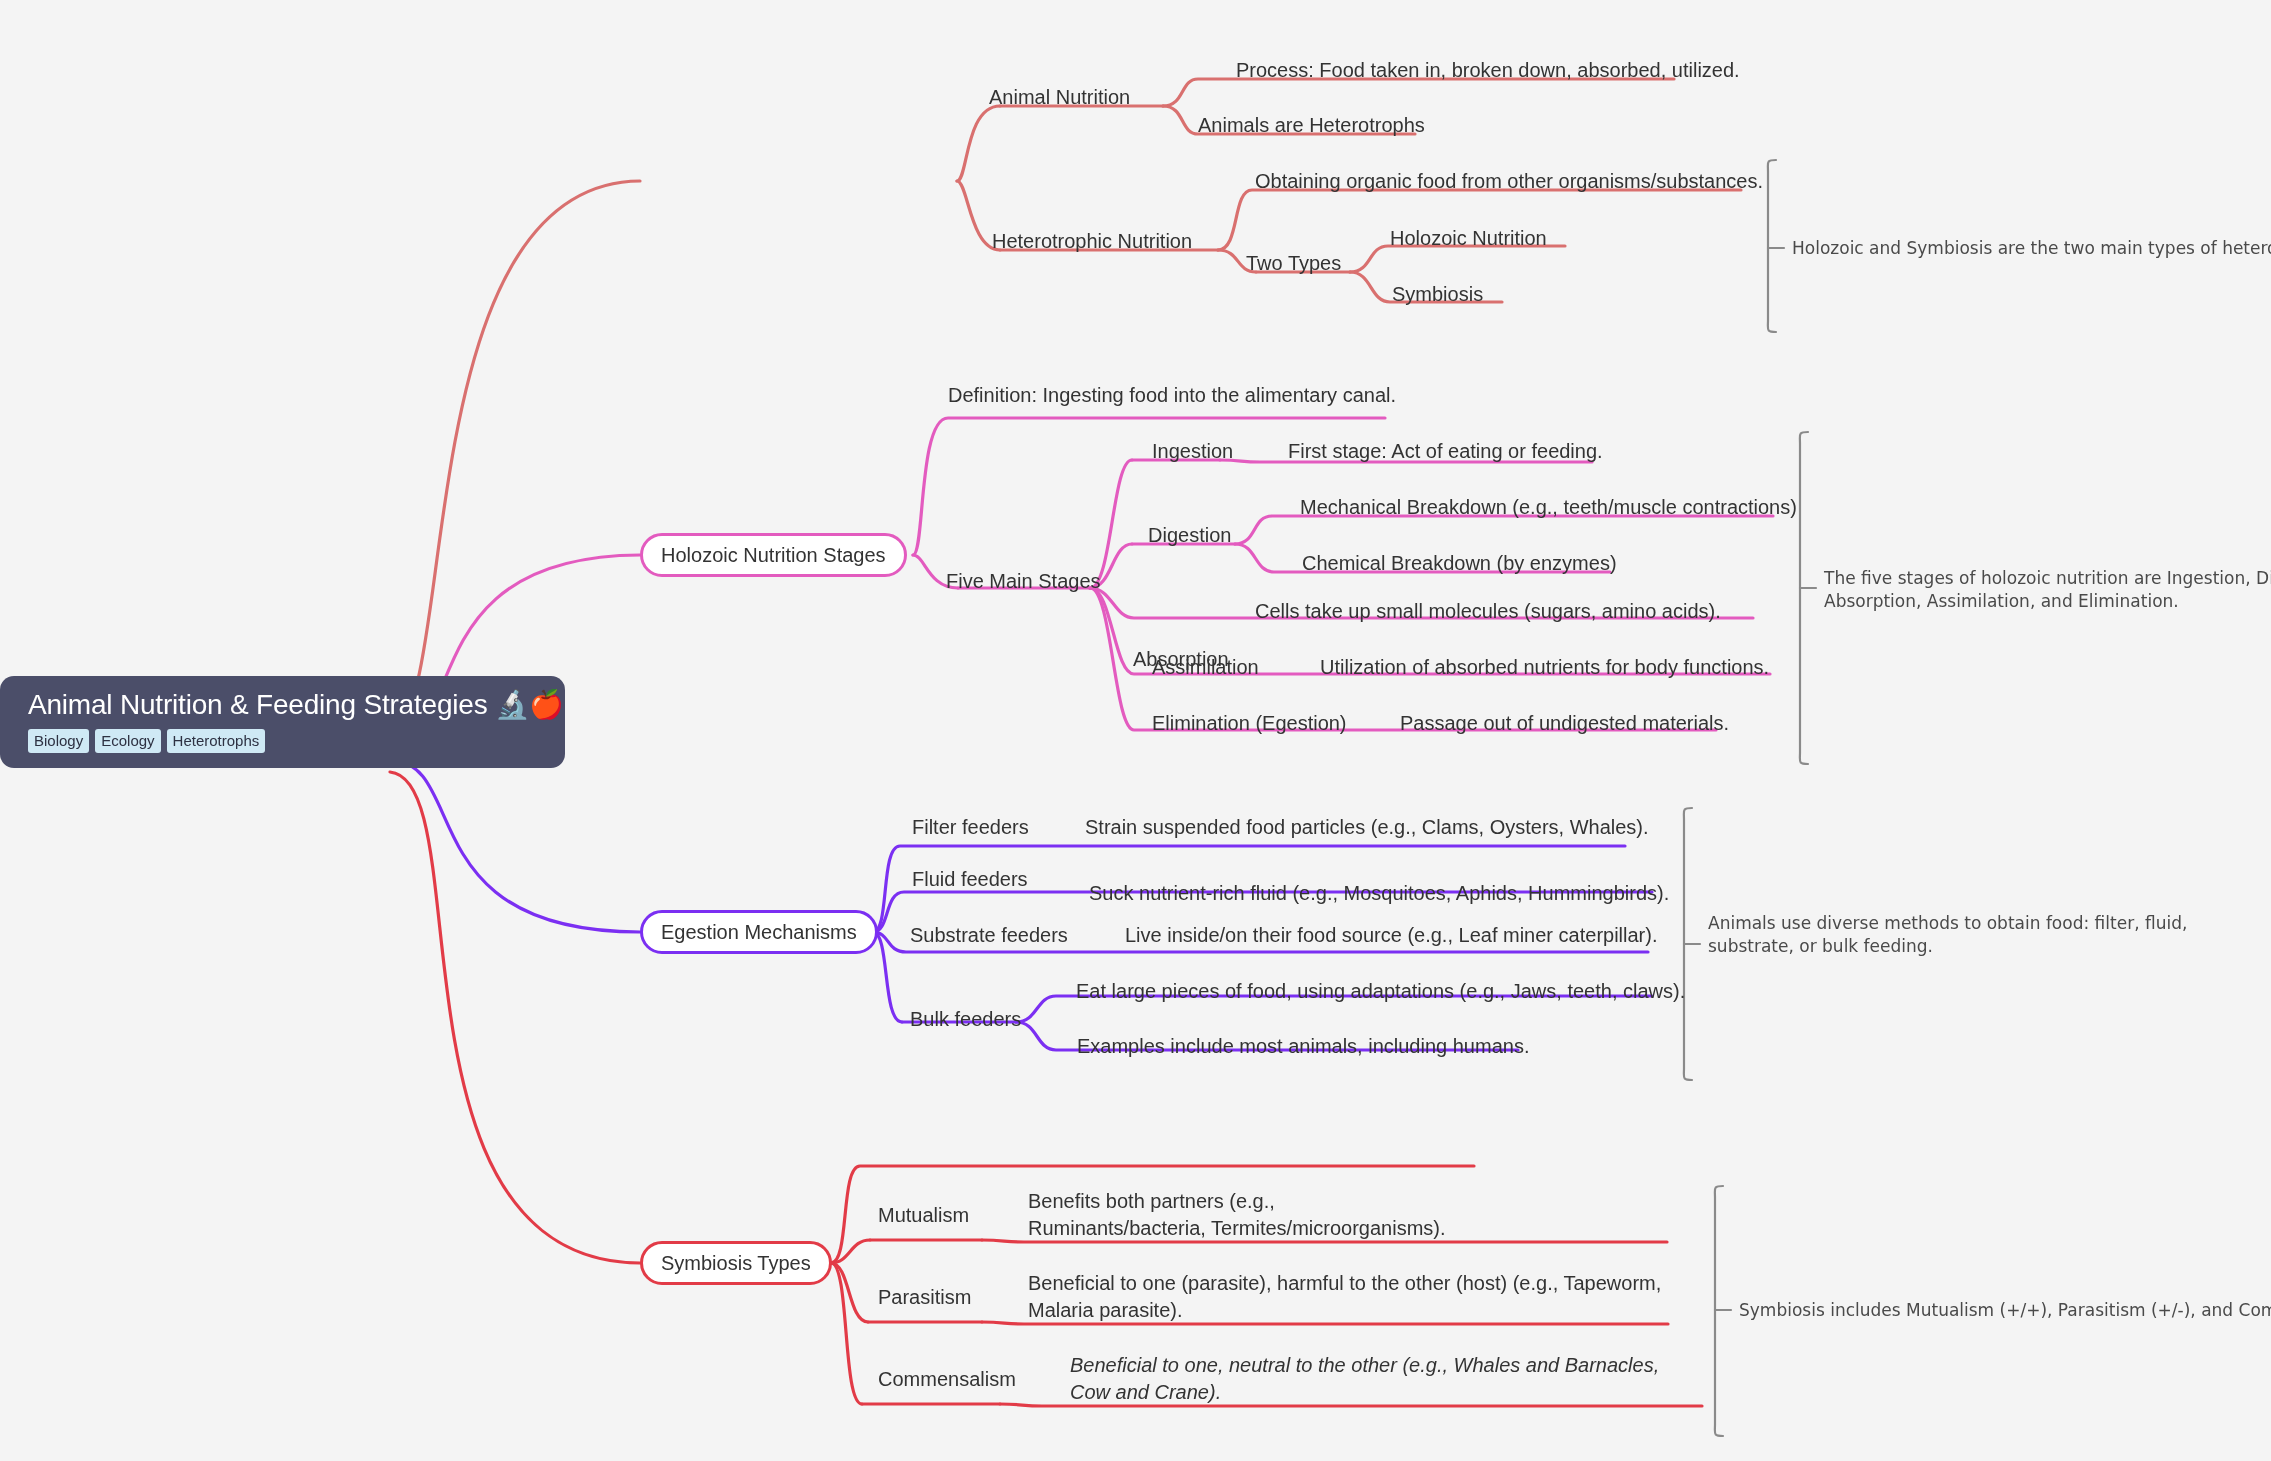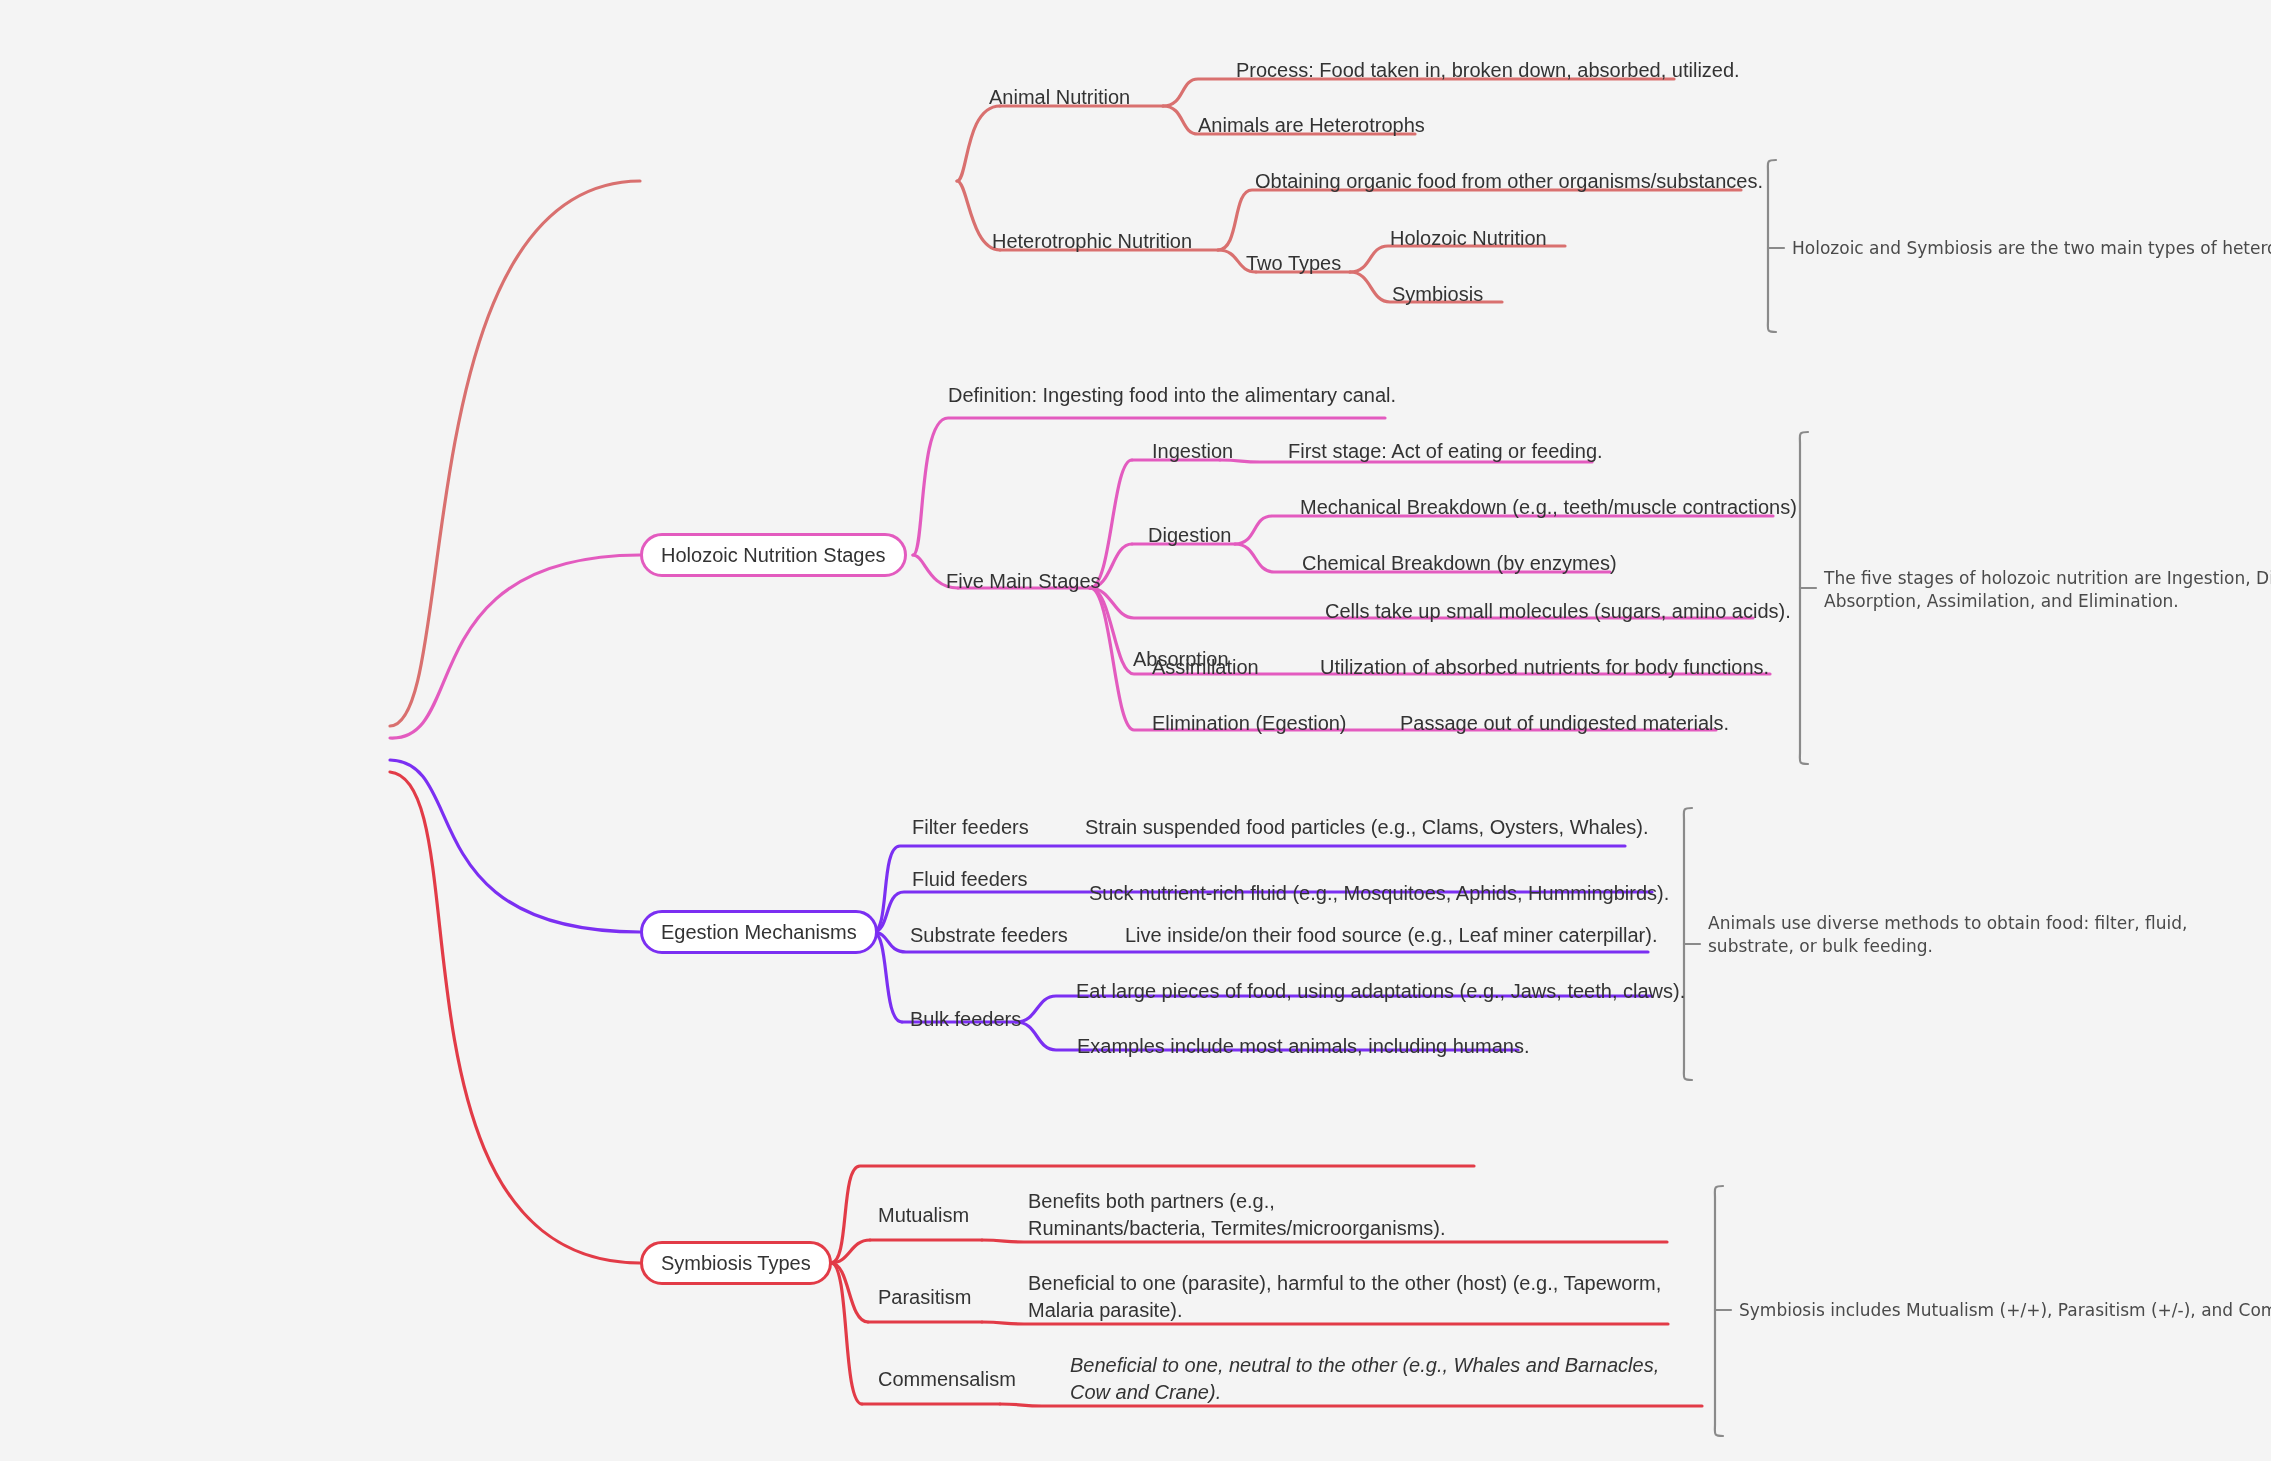"Cells take up small molecules" div.tnode { left: 1325px -> 1255px }
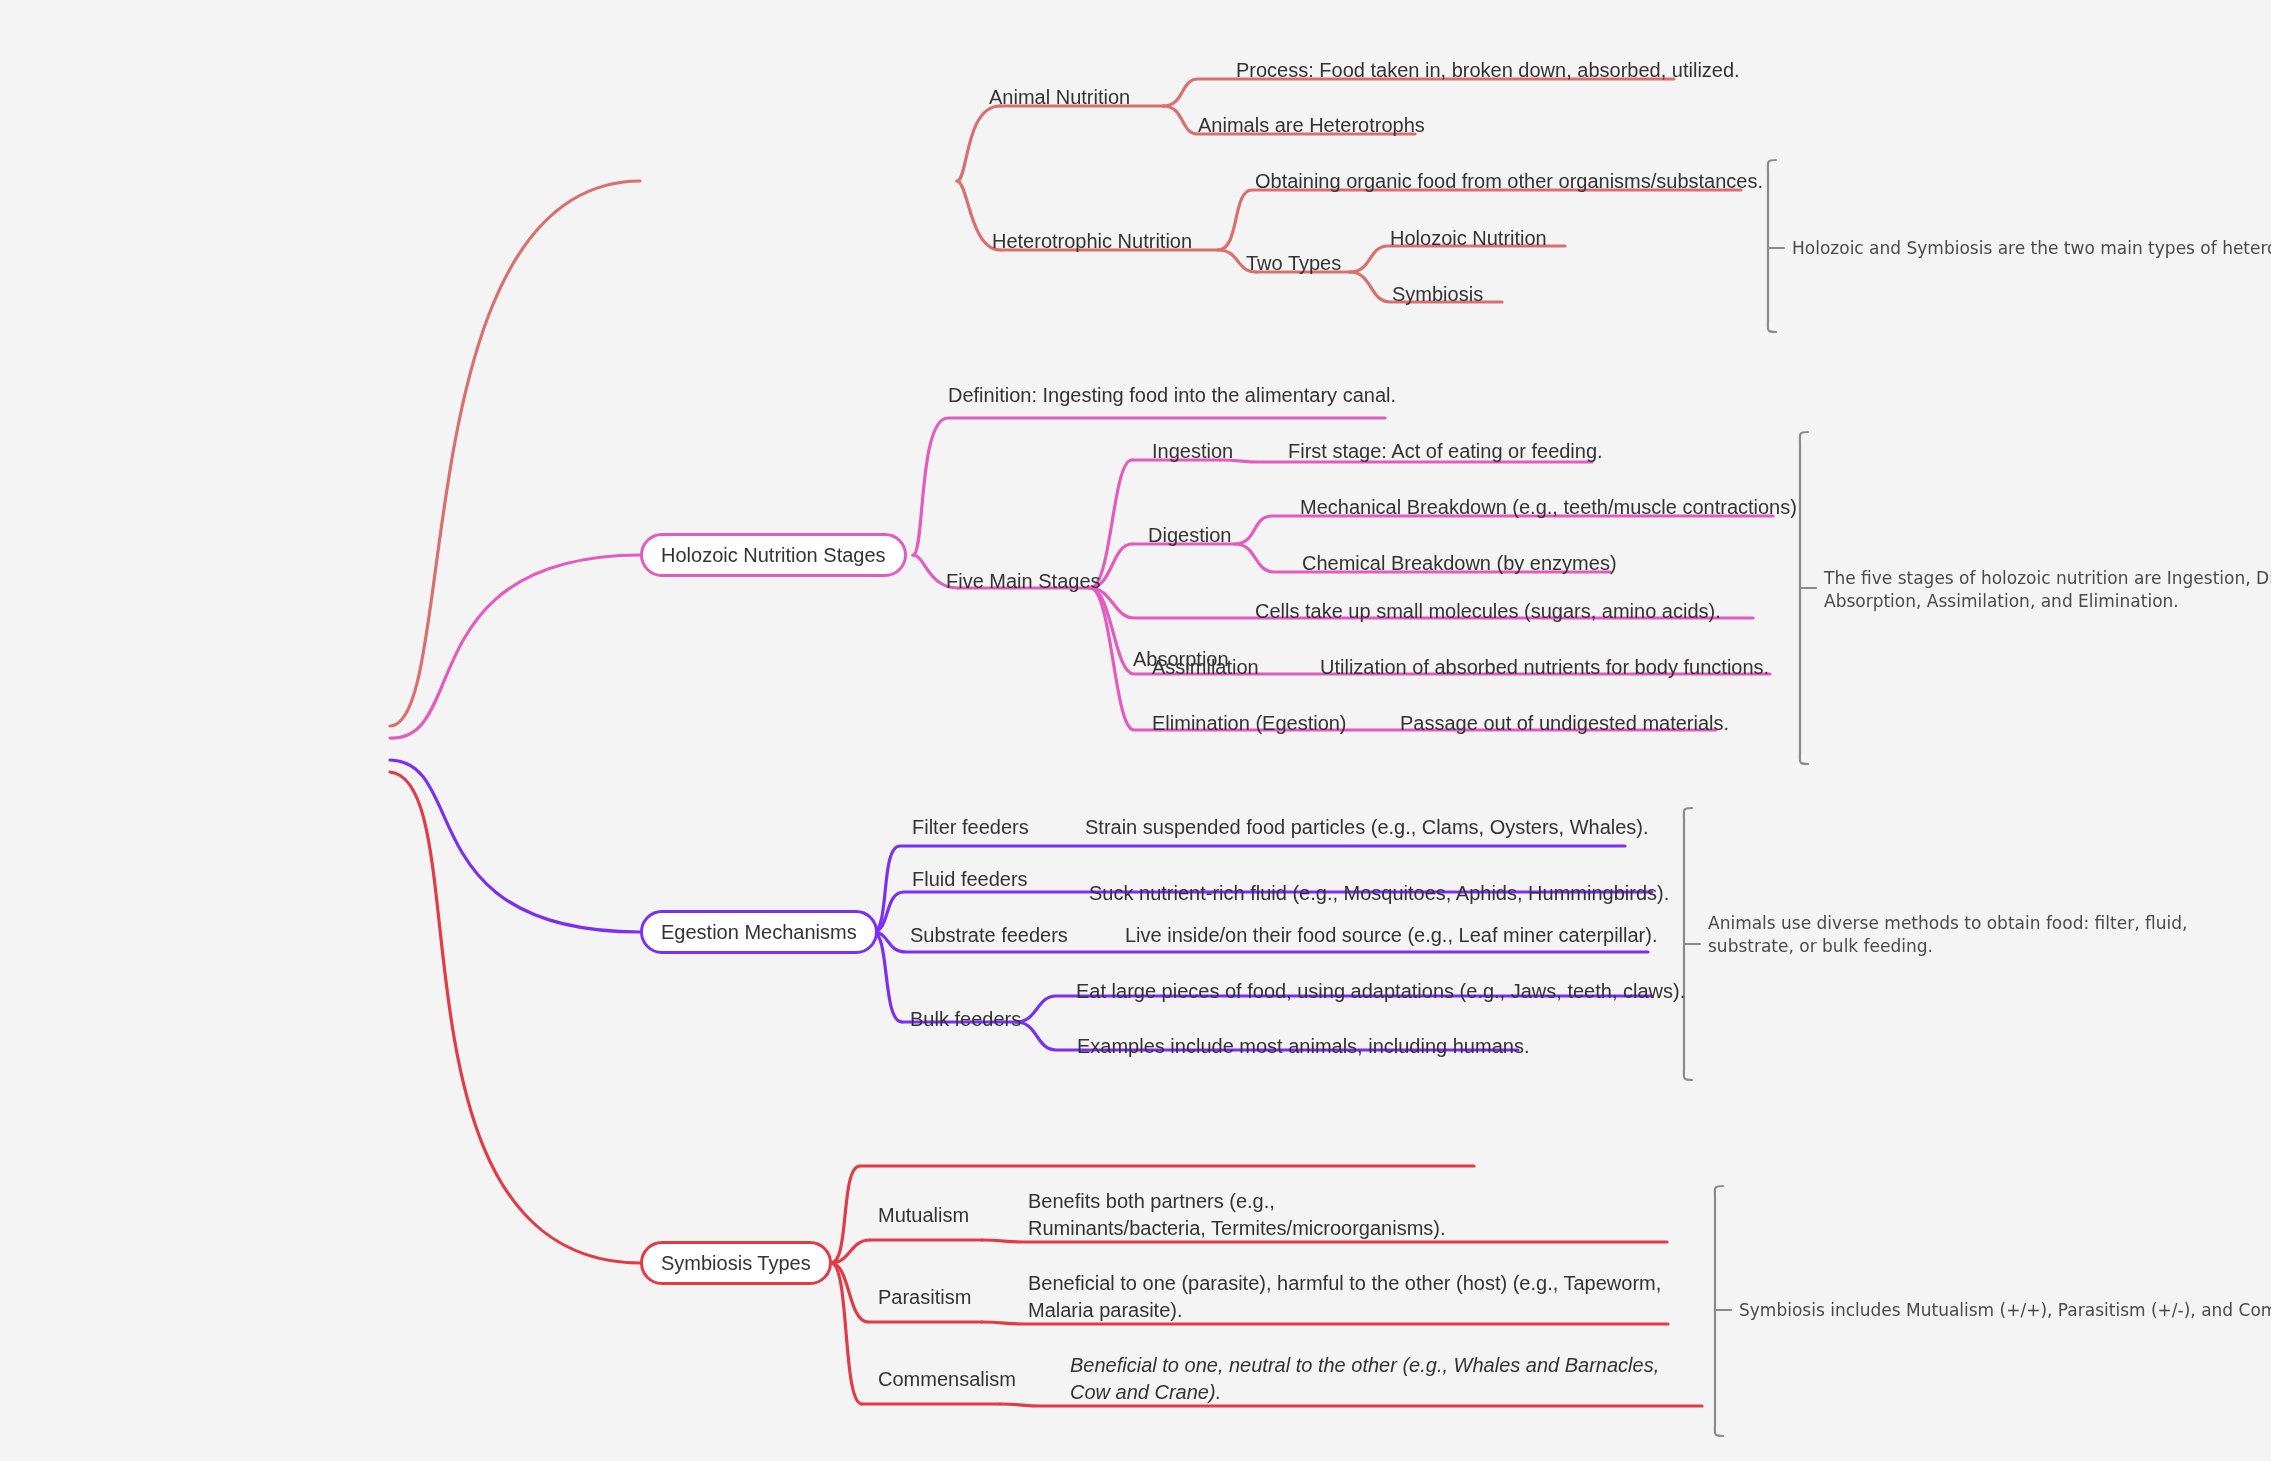"Animal Nutrition & Feeding Strategies" div.root-node { html: none -> <div> <div>Animal Nutrition &amp; Feeding Strategies 🔬🍎</div> <div> <span>Biology</span> <span>Ecology</span> <span>Heterotrophs</span> </div> </div> }
